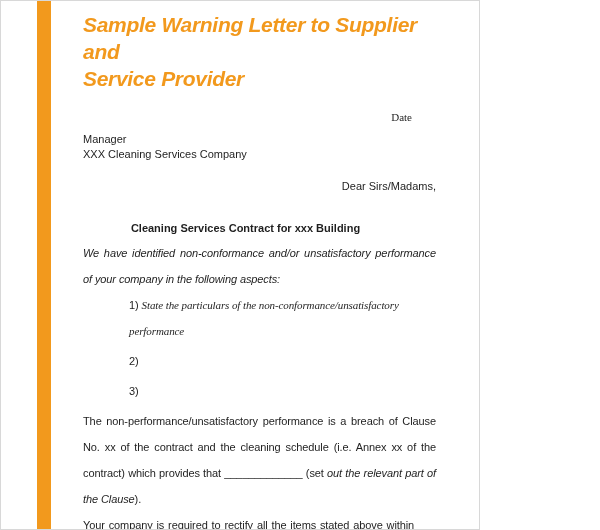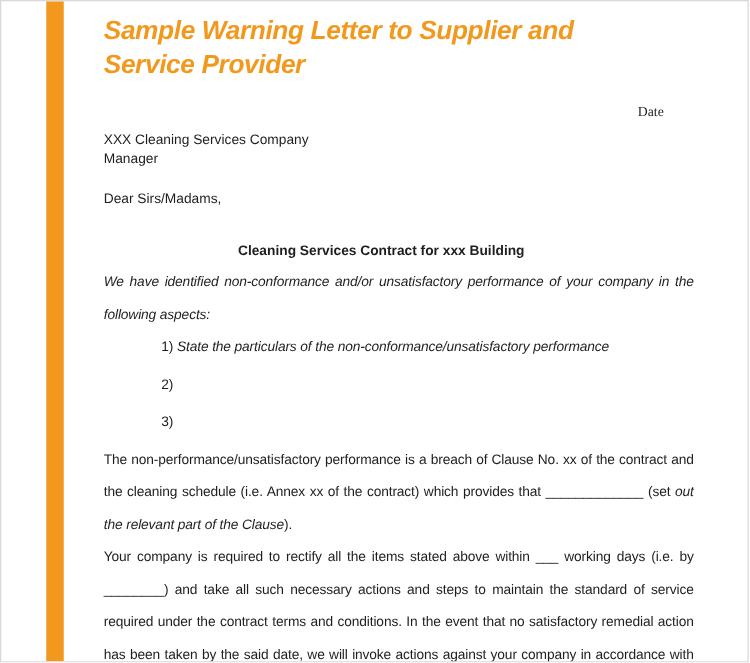"Sample Warning Letter to Supplier" .page { width: 599px -> 480px }
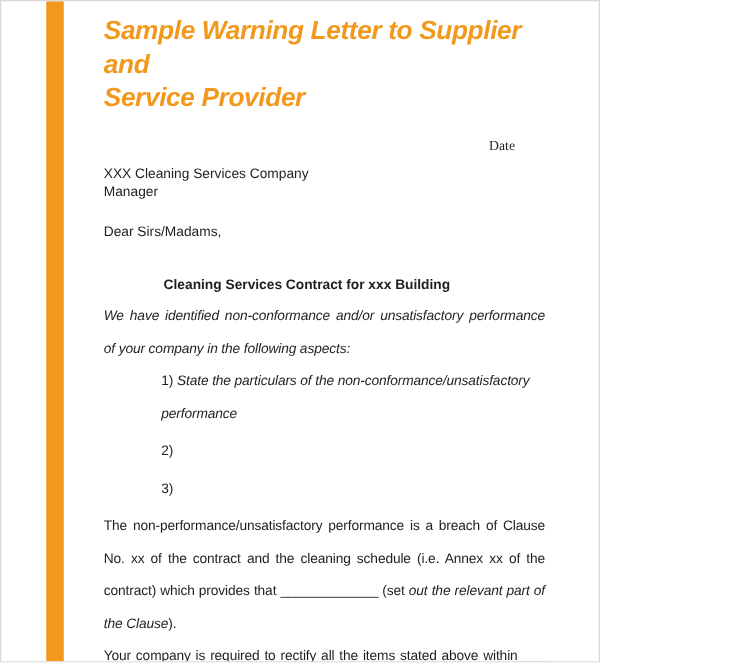"XXX Cleaning Services Company" div { order: before "Manager" -> after "Manager" }
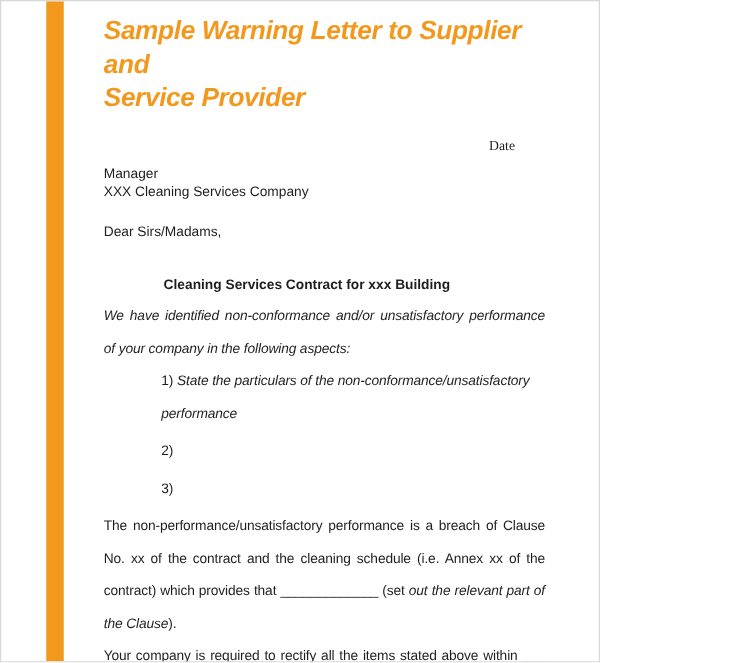"Dear Sirs/Madams," .salutation { text-align: none -> right }
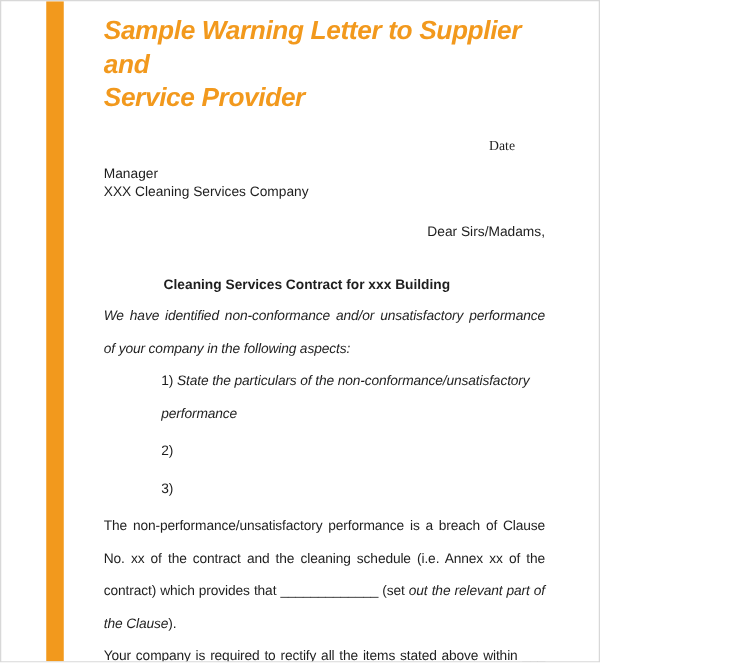"State the particulars of the" .item-text { font-family: none -> Liberation Serif, serif }
